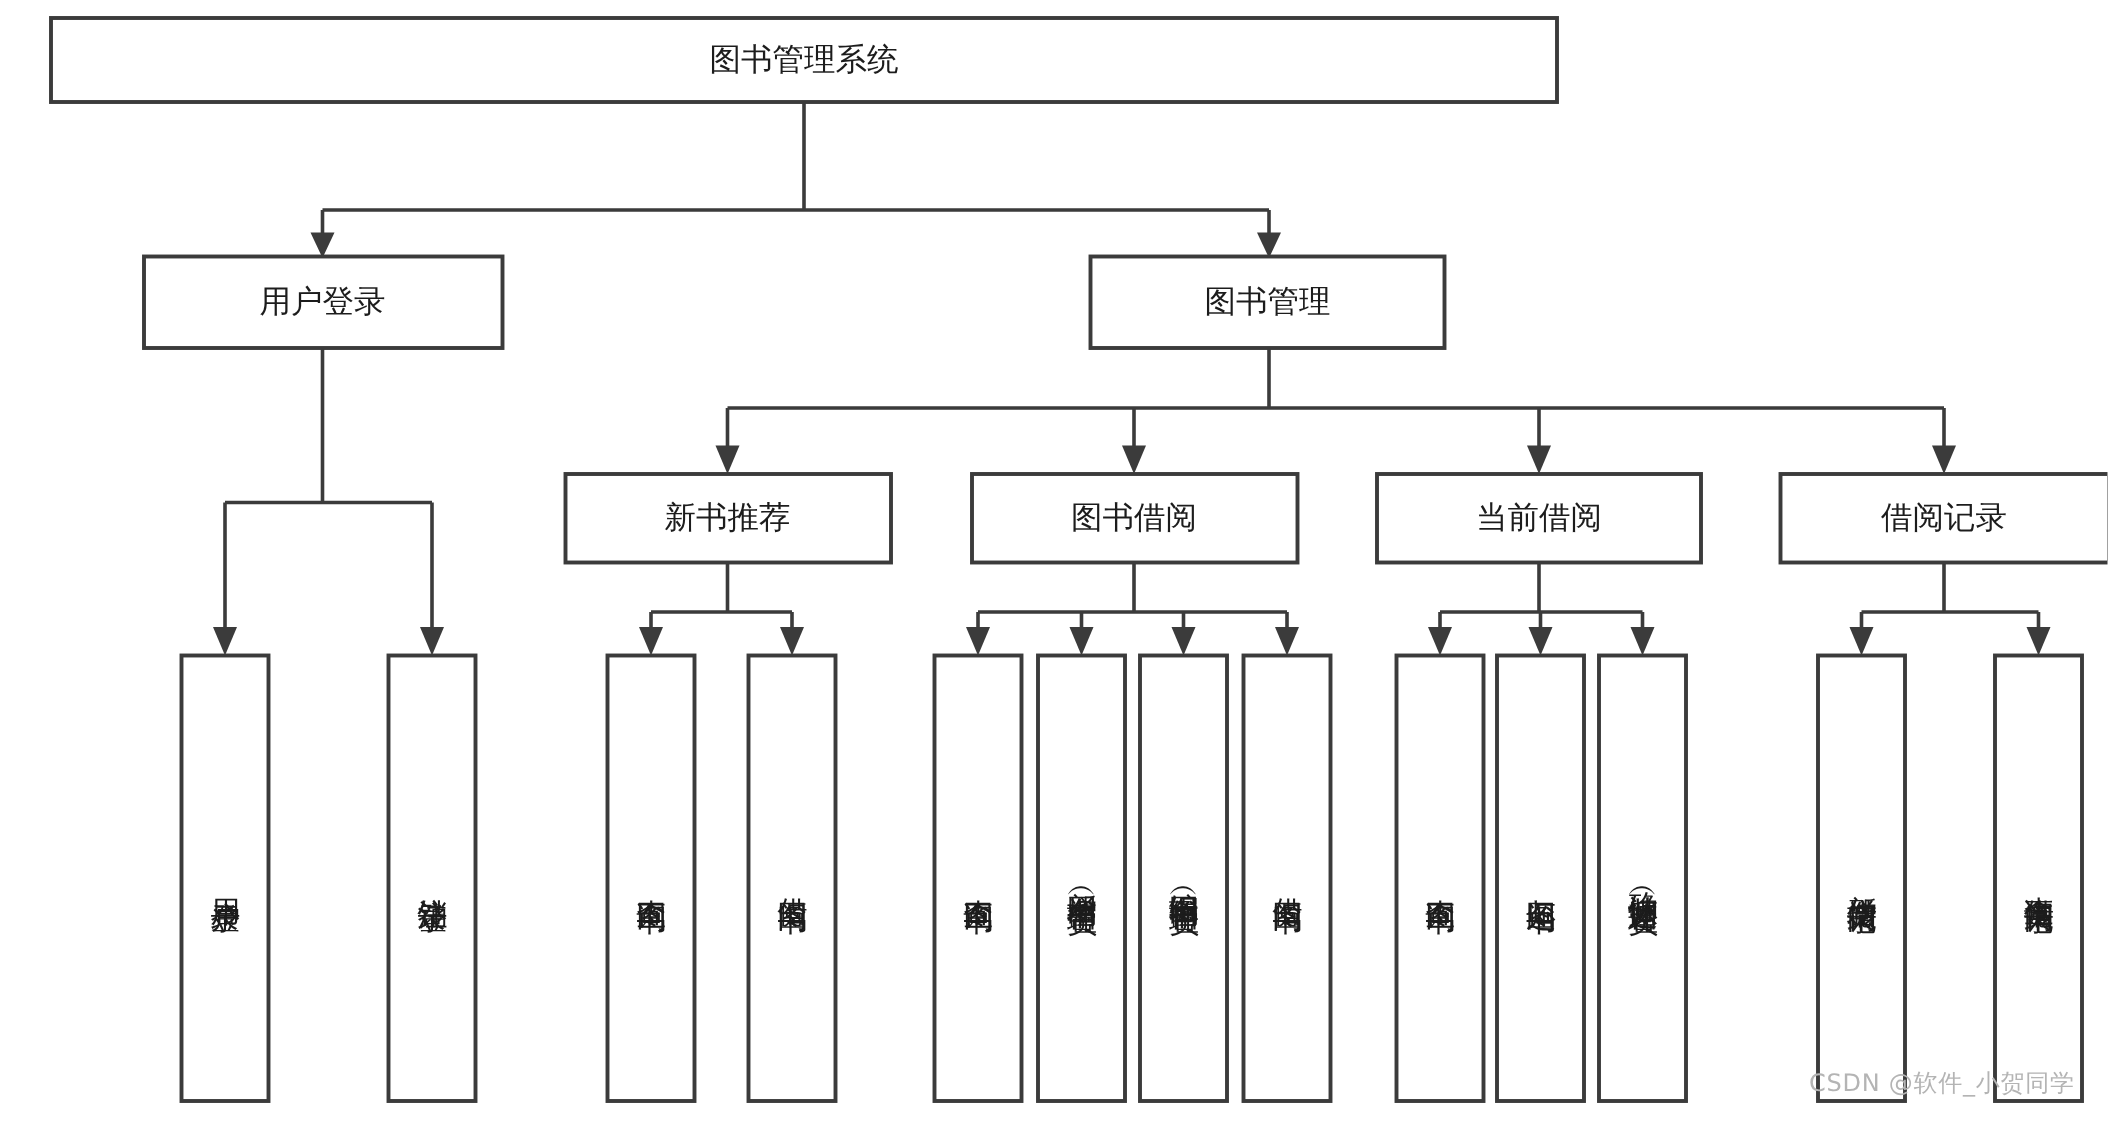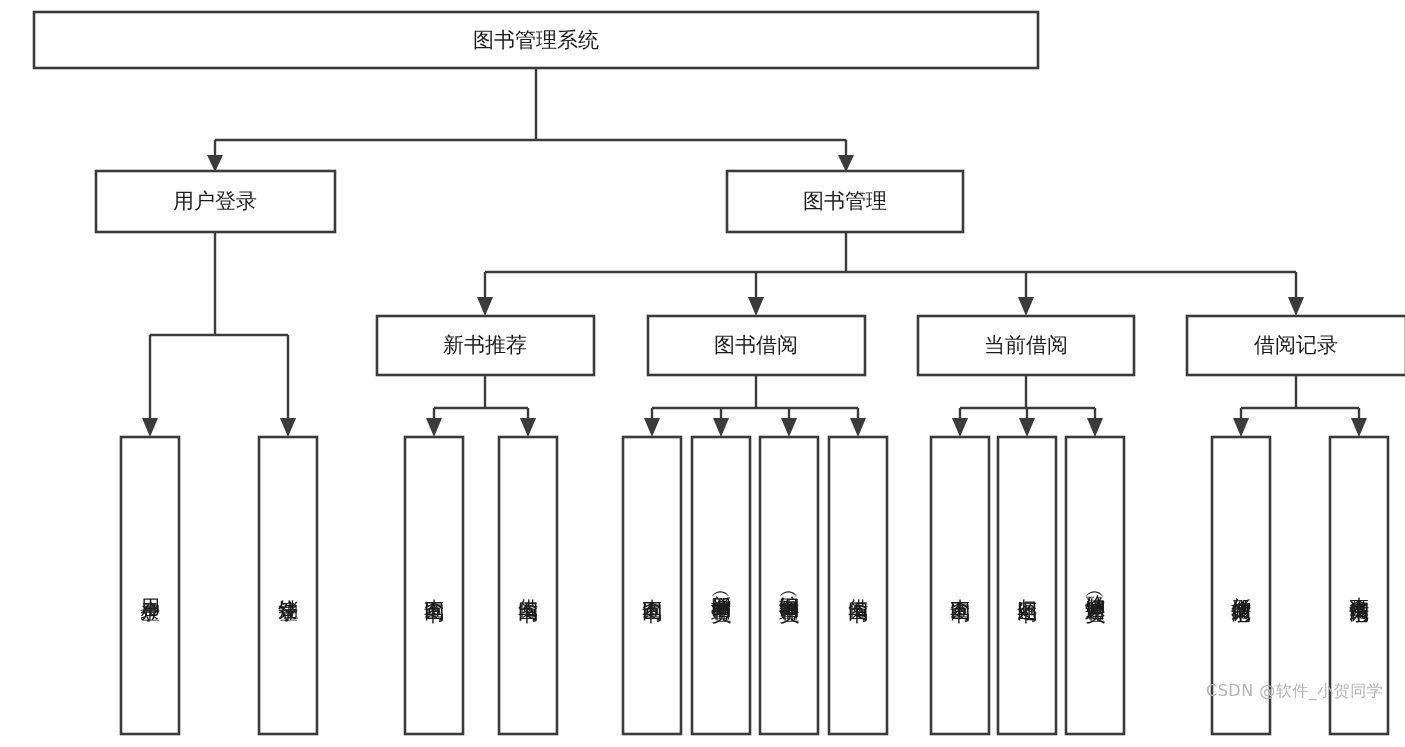"CSDN @软件_小贺同学" .watermark { top: 681px -> 712px }
